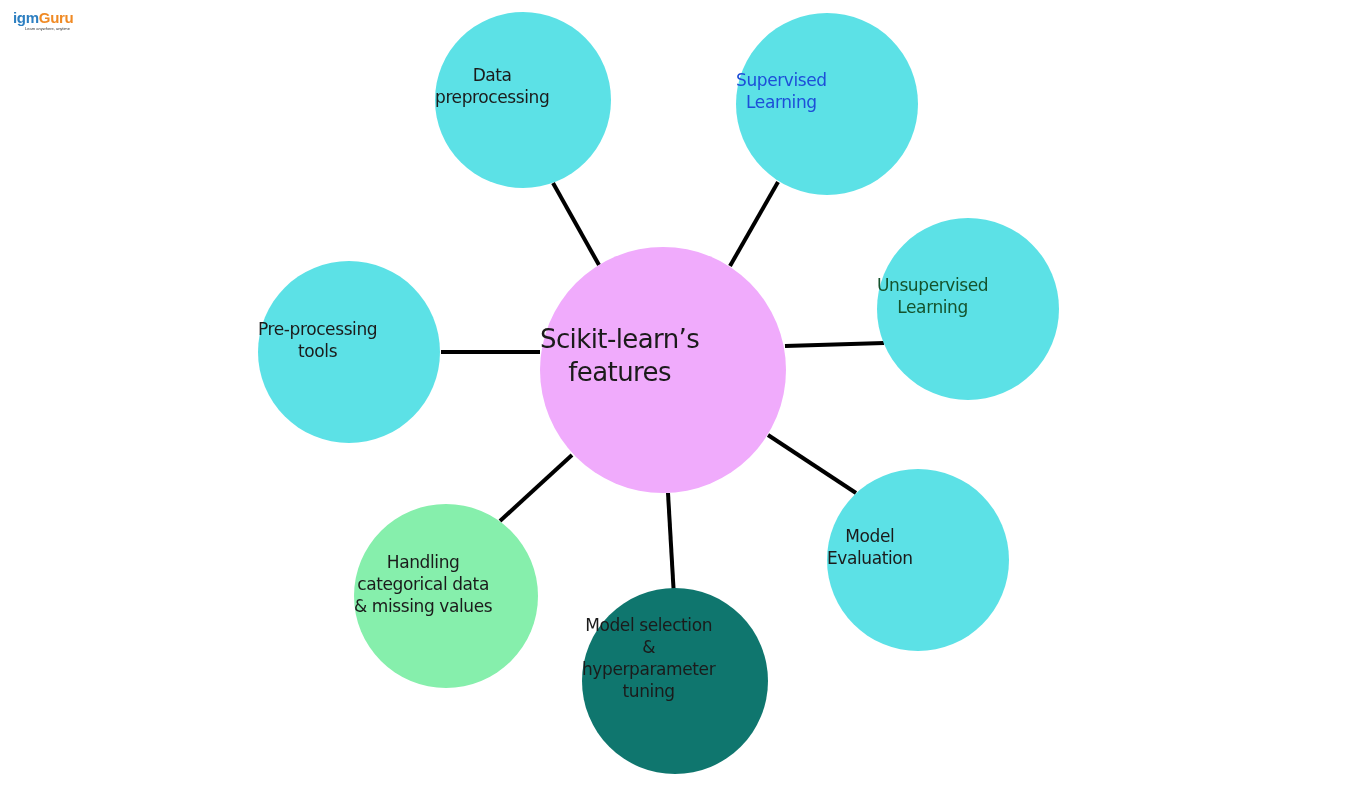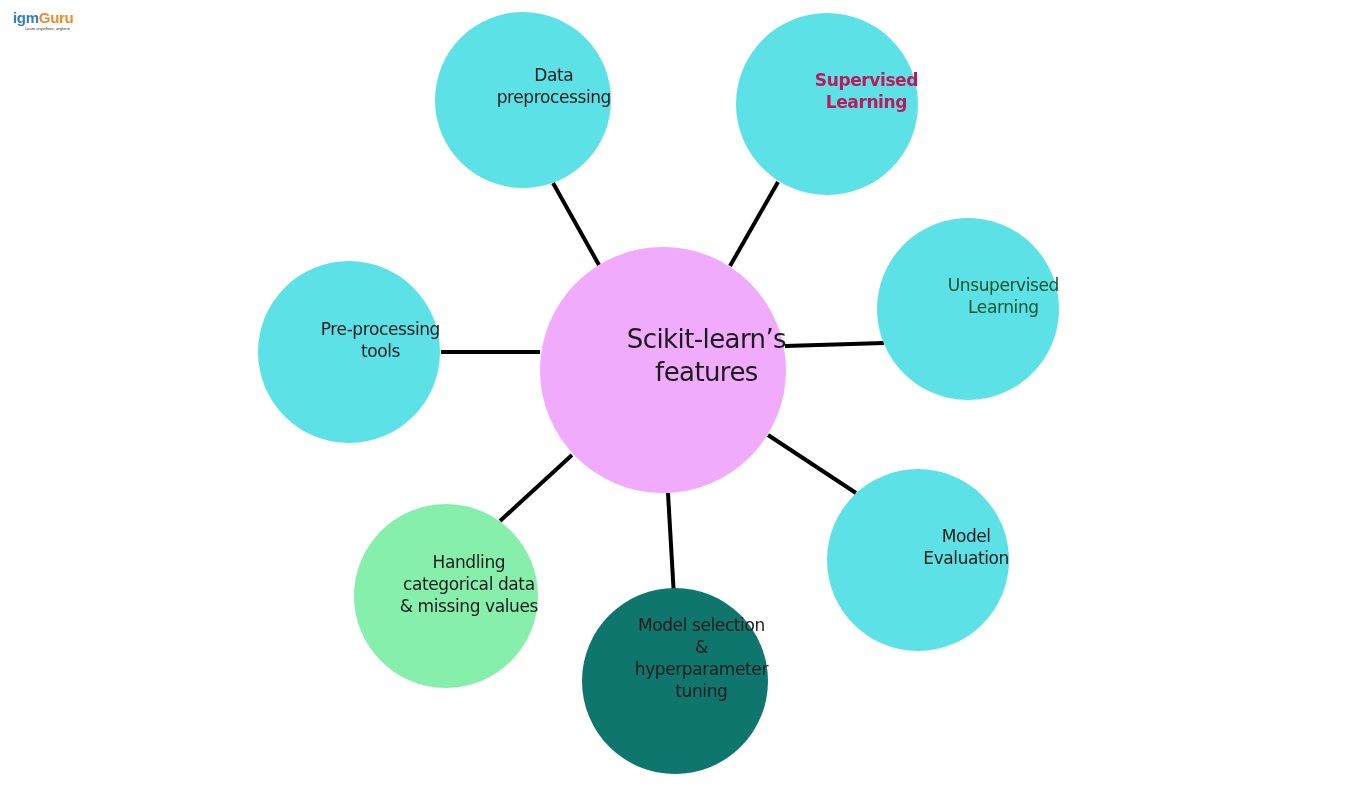"Data" .node { align-items: flex-end -> flex-start }
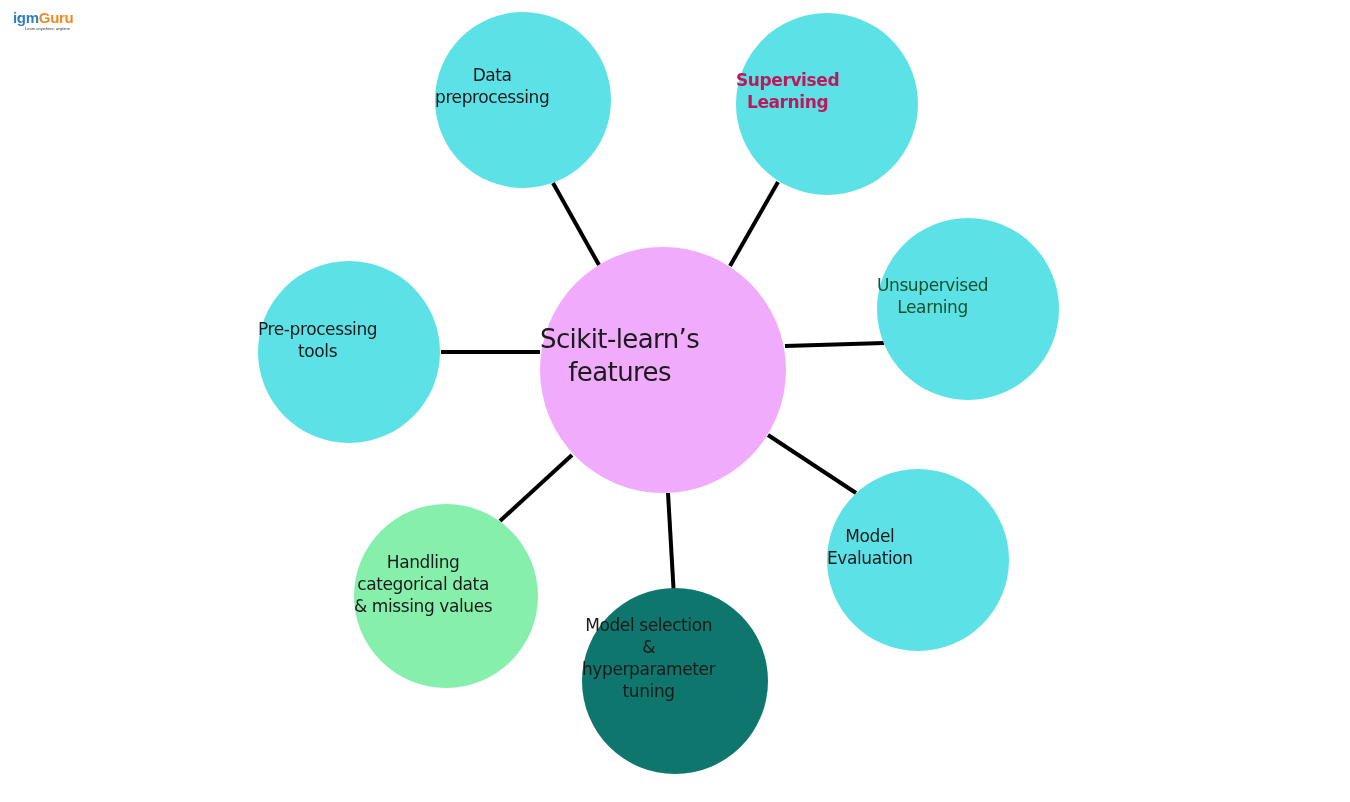"Supervised" span.node-label { color: #be185d -> #1d4ed8; font-weight: bold -> none }
